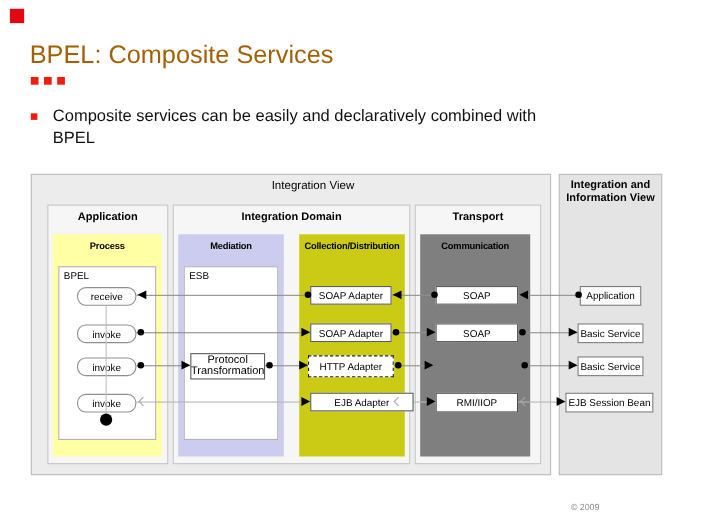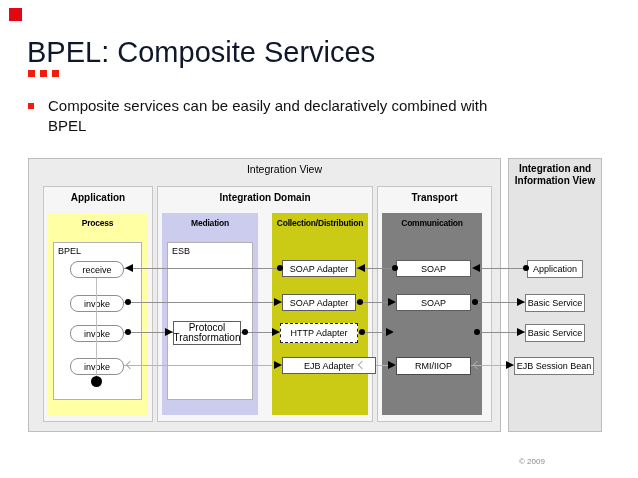"BPEL: Composite Services" .page-title { color: #0f172a -> #a16207; font-size: 29px -> 23px }
